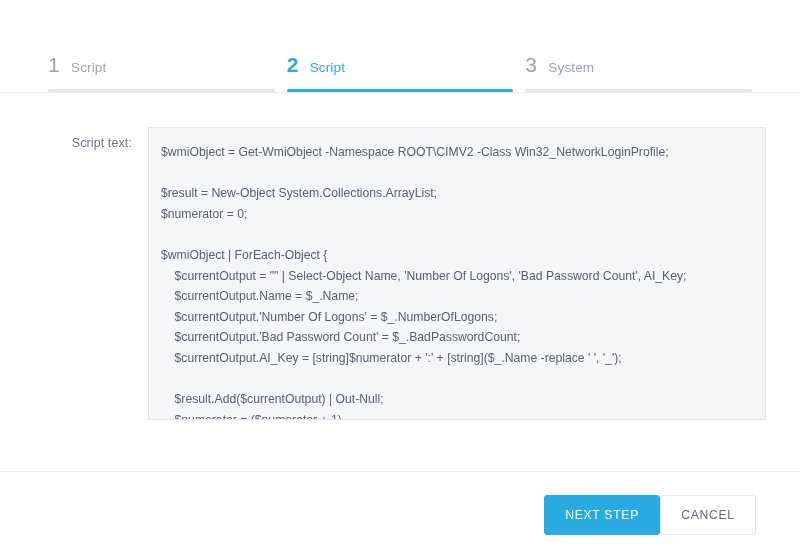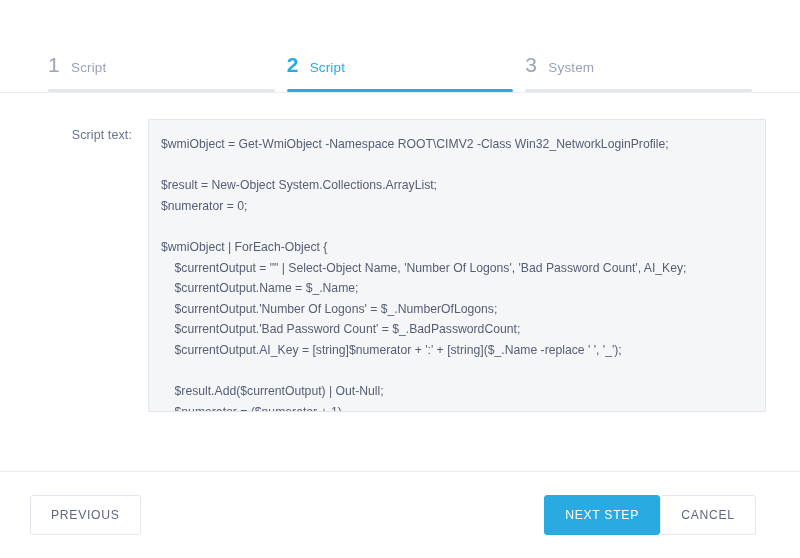"Script text:" .content { padding: 26px 18px 0 18px -> 34px 18px 0 18px }
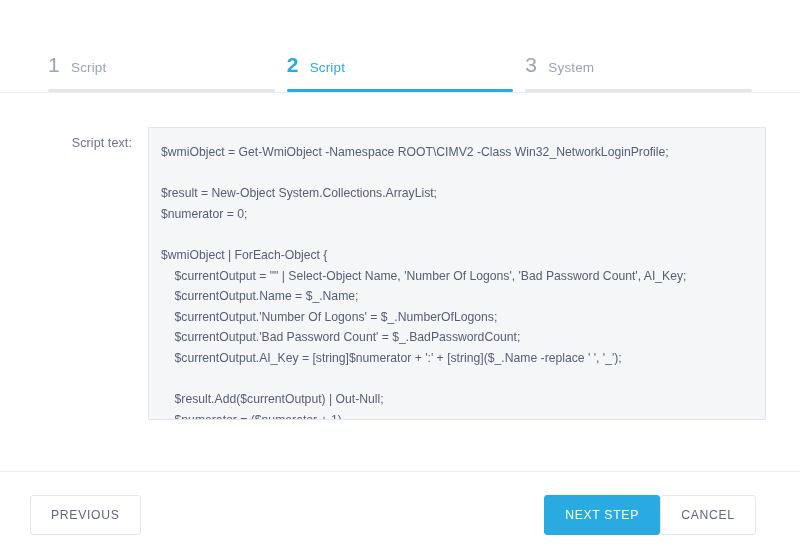"PREVIOUS" div.btn { html: <div>PREVIOUS</div> -> none }
